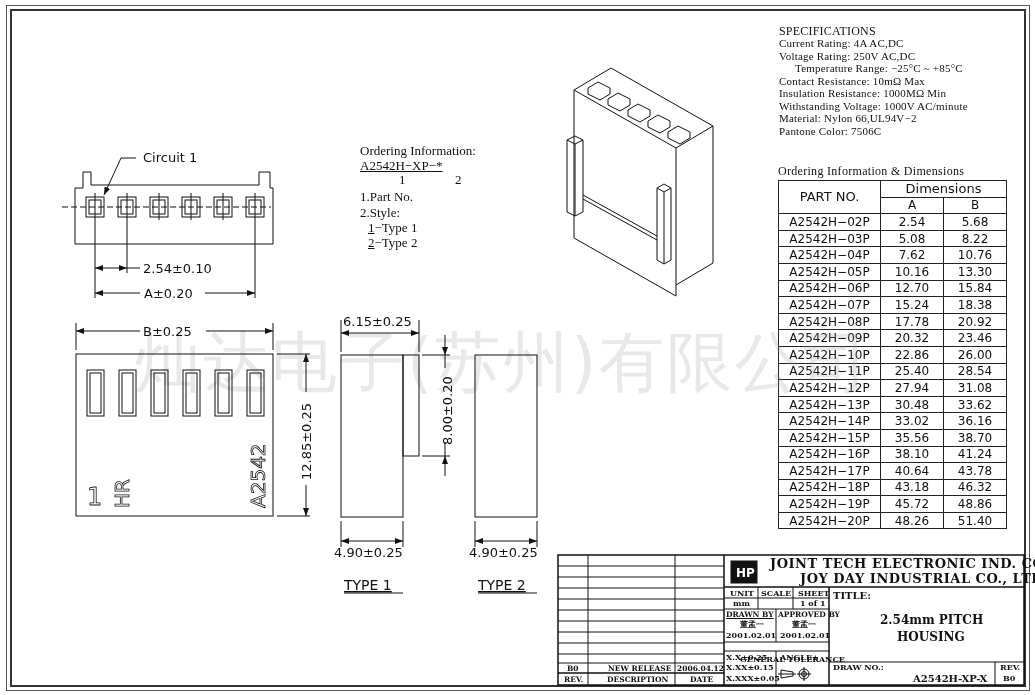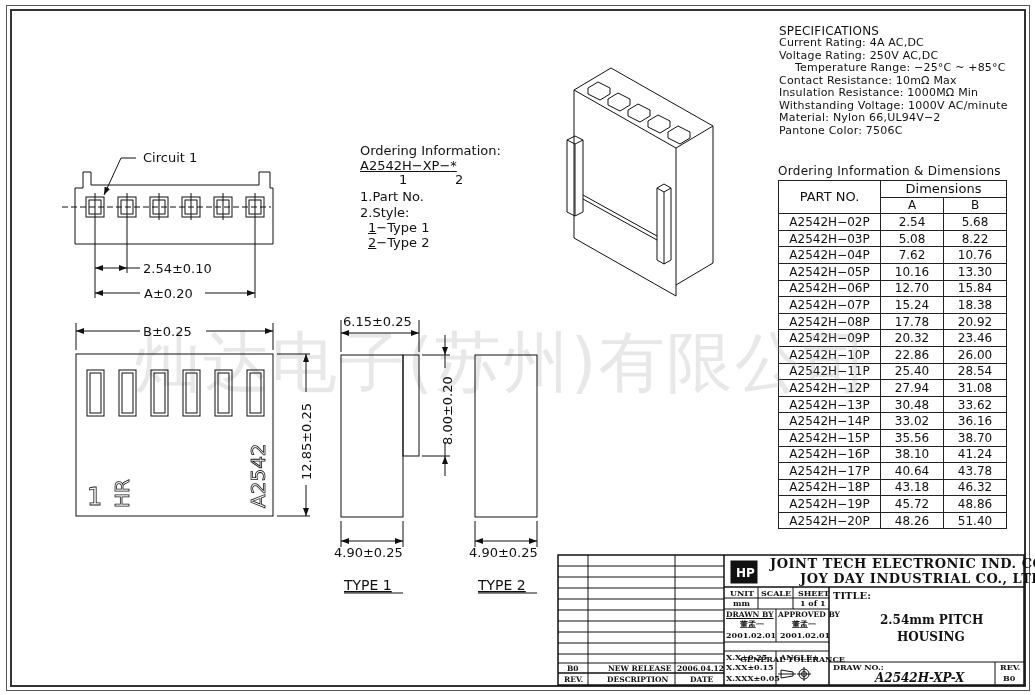"SPECIFICATIONS" .txt { font-family: none -> Liberation Serif, serif }
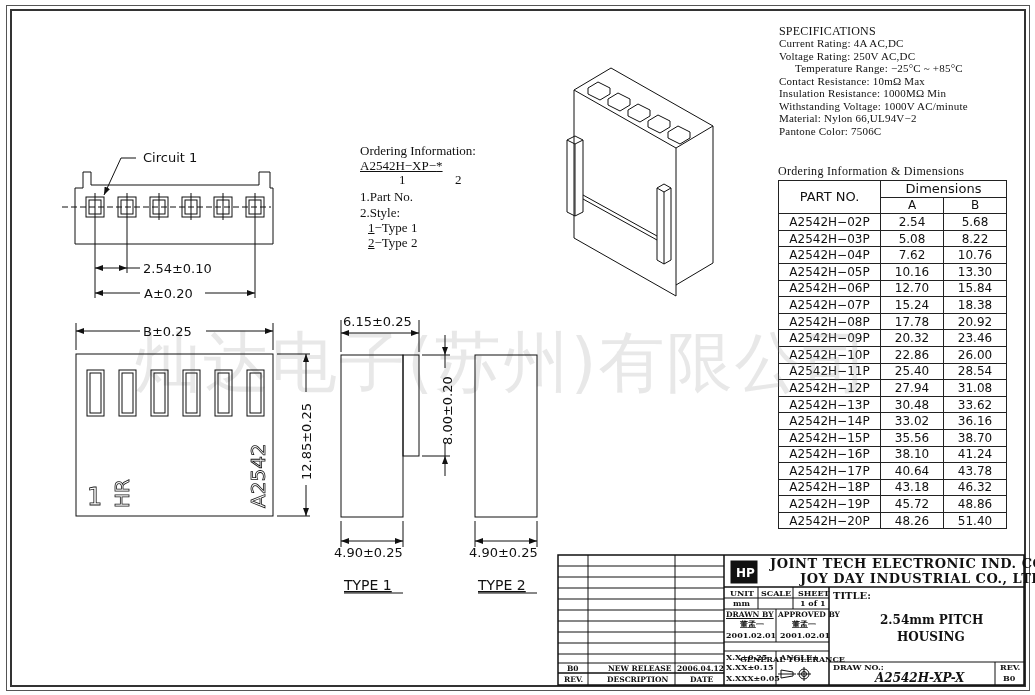"A2542H-XP-X" div.txt { font-size: 12px -> 10px; font-style: italic -> none; left: 875px -> 913px }
